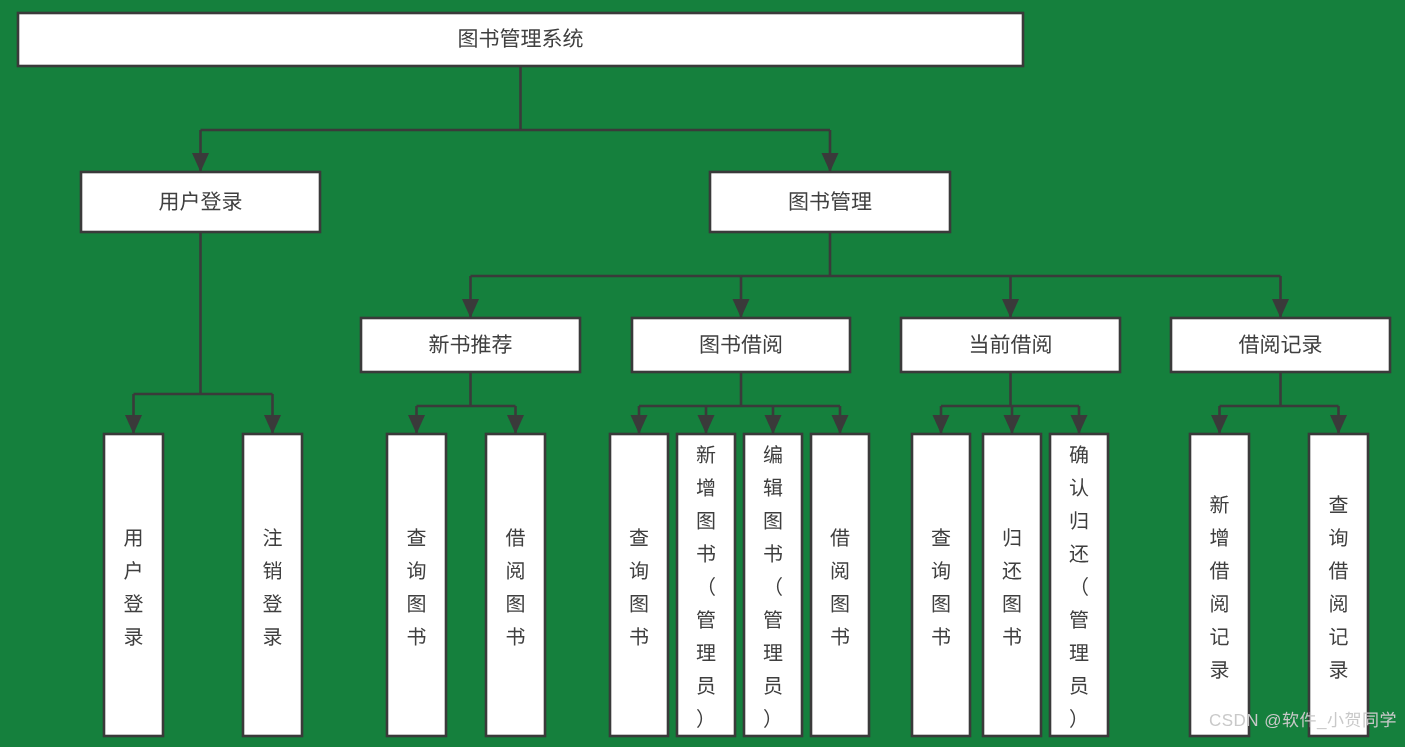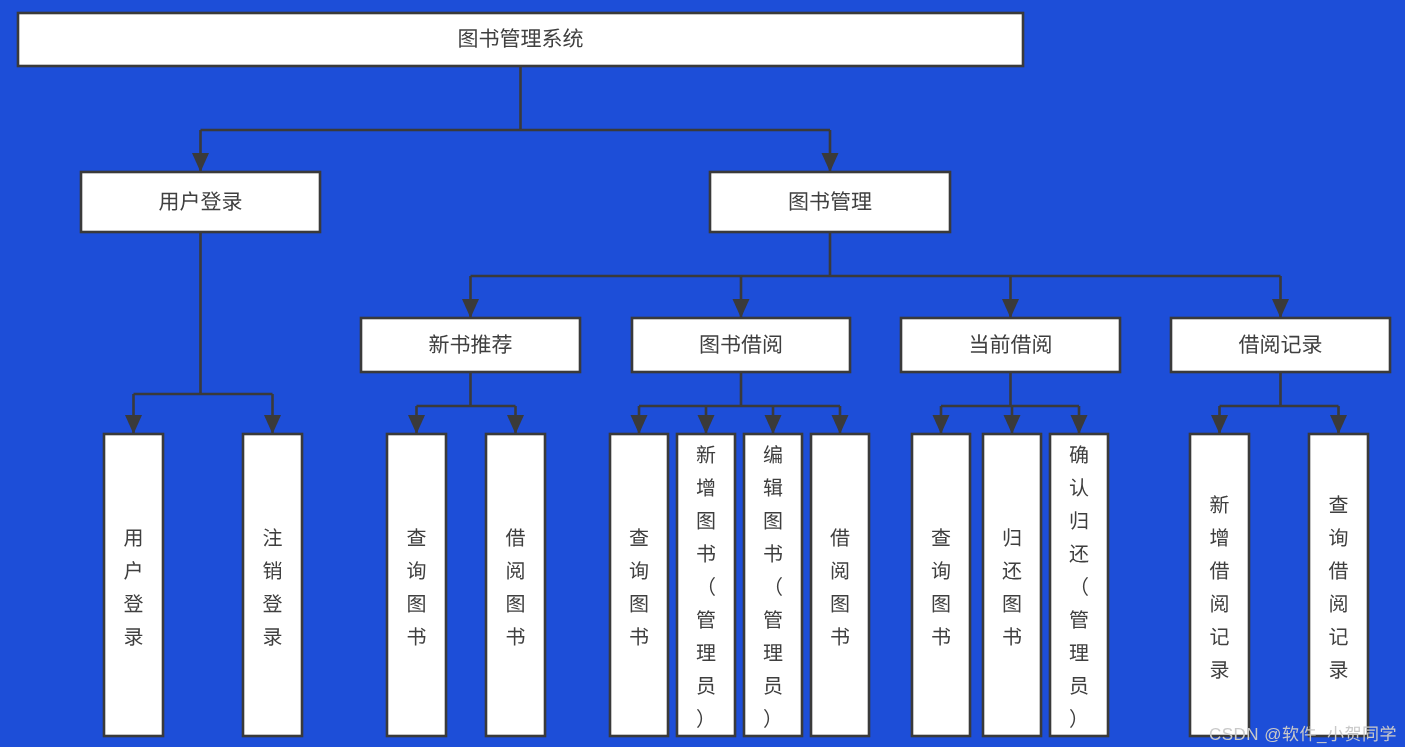"图书管理系统" #diagram-root { background: #1d4ed8 -> #15803d }
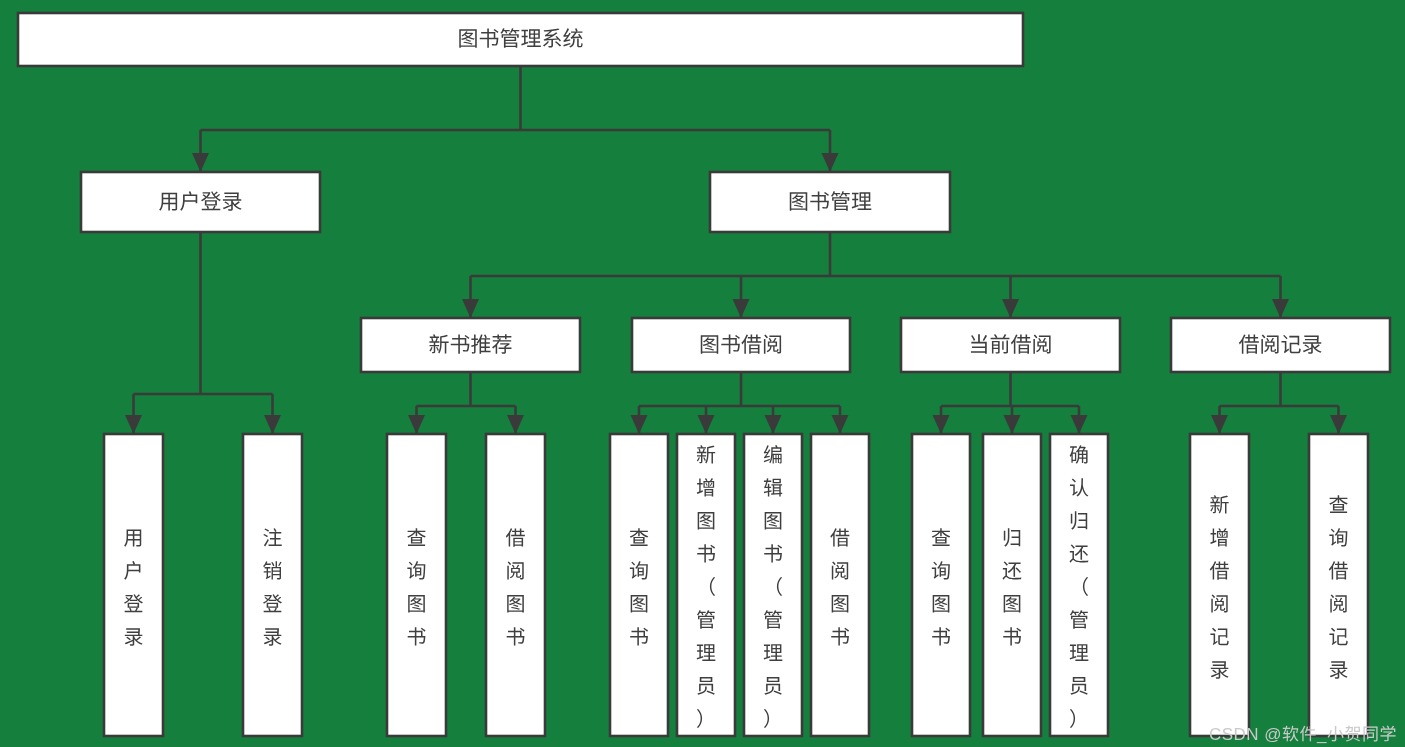"CSDN @软件_小贺同学" .watermark-text { bottom: 2px -> 16px }
